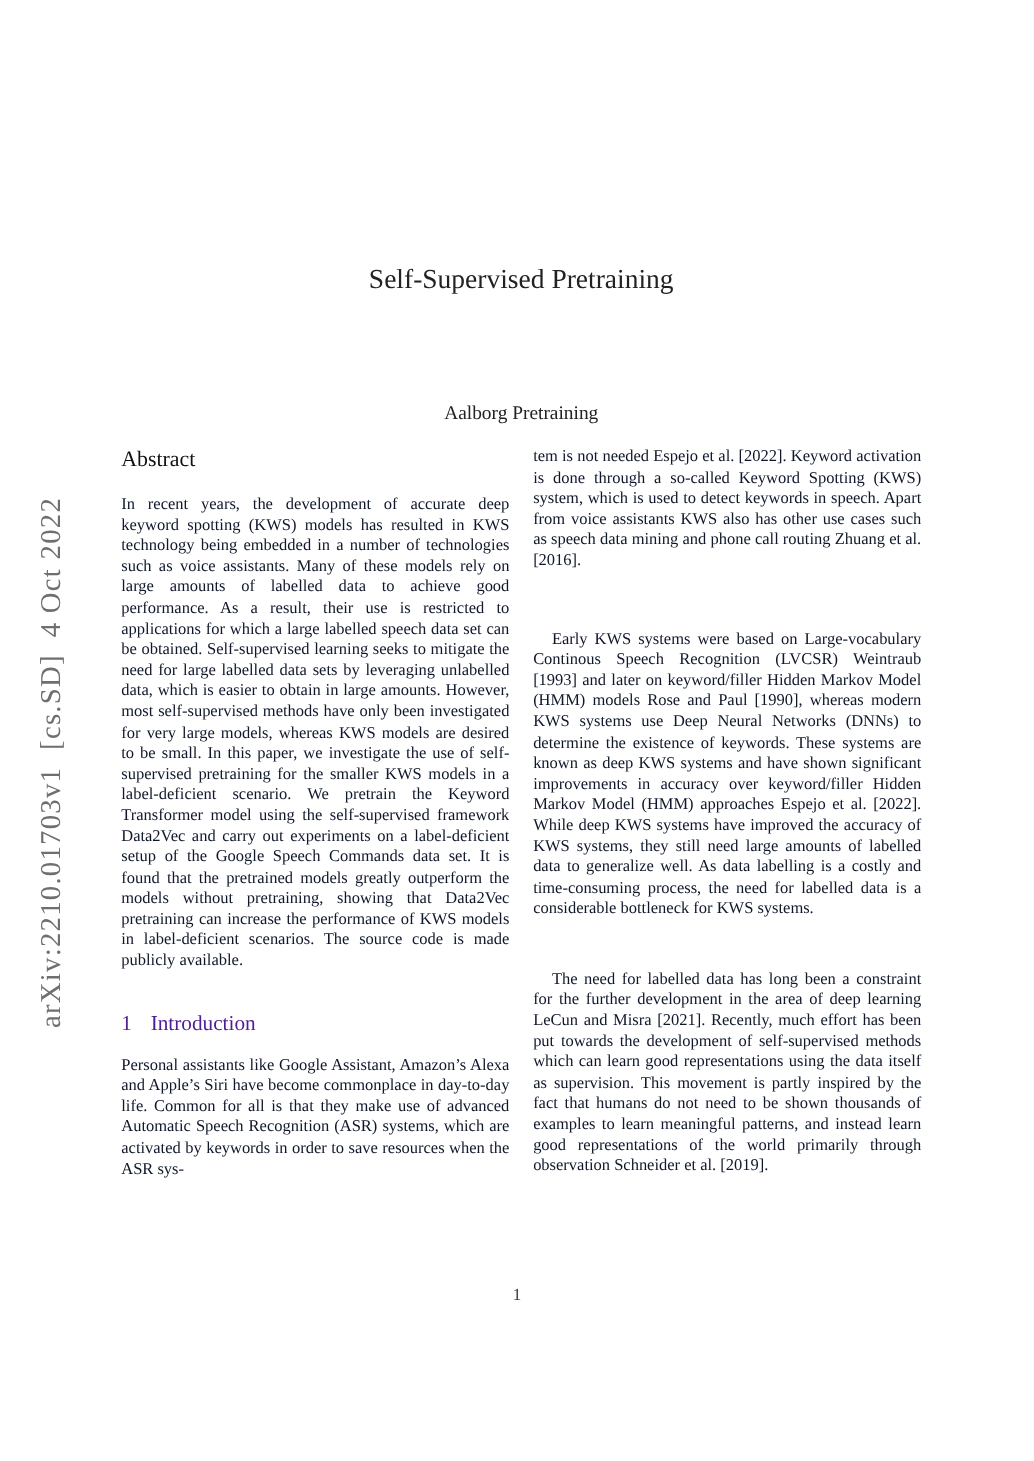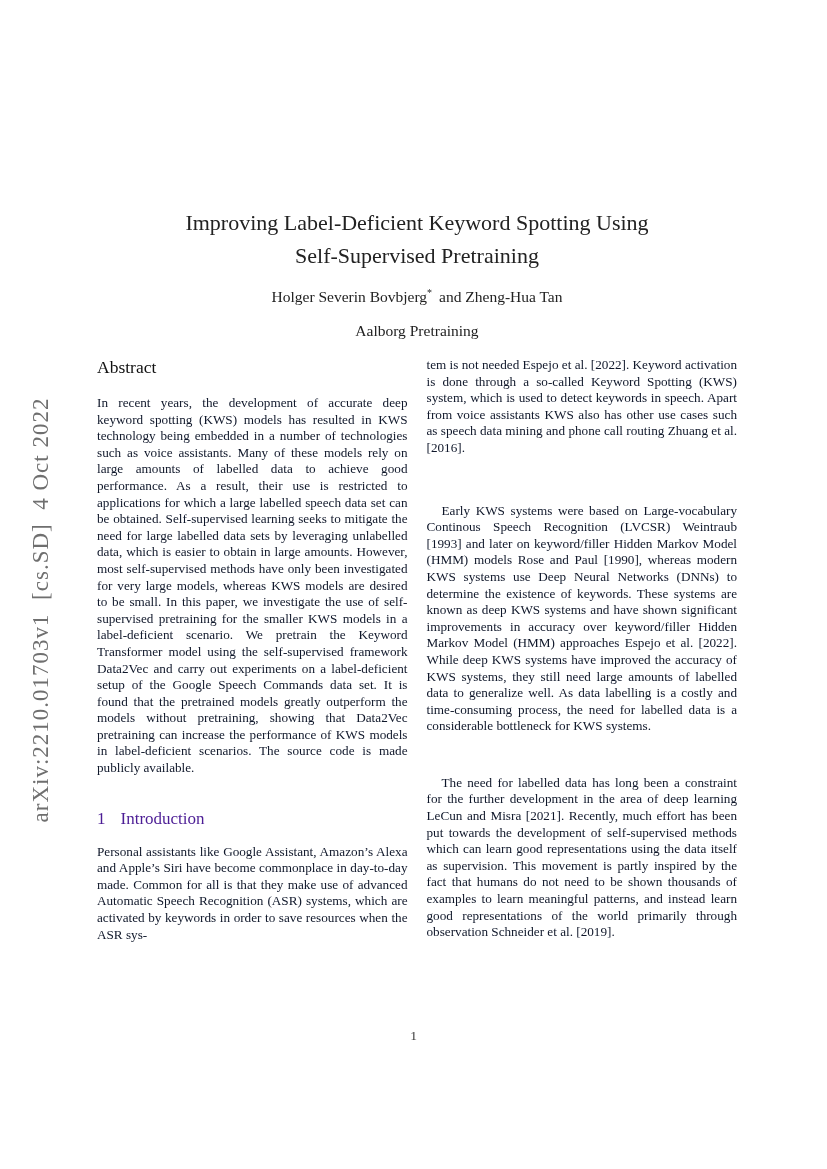"Improving Label-Deficient Keyword" div { html: <div>Improving Label-Deficient Keyword Spotting Using</div> -> none }
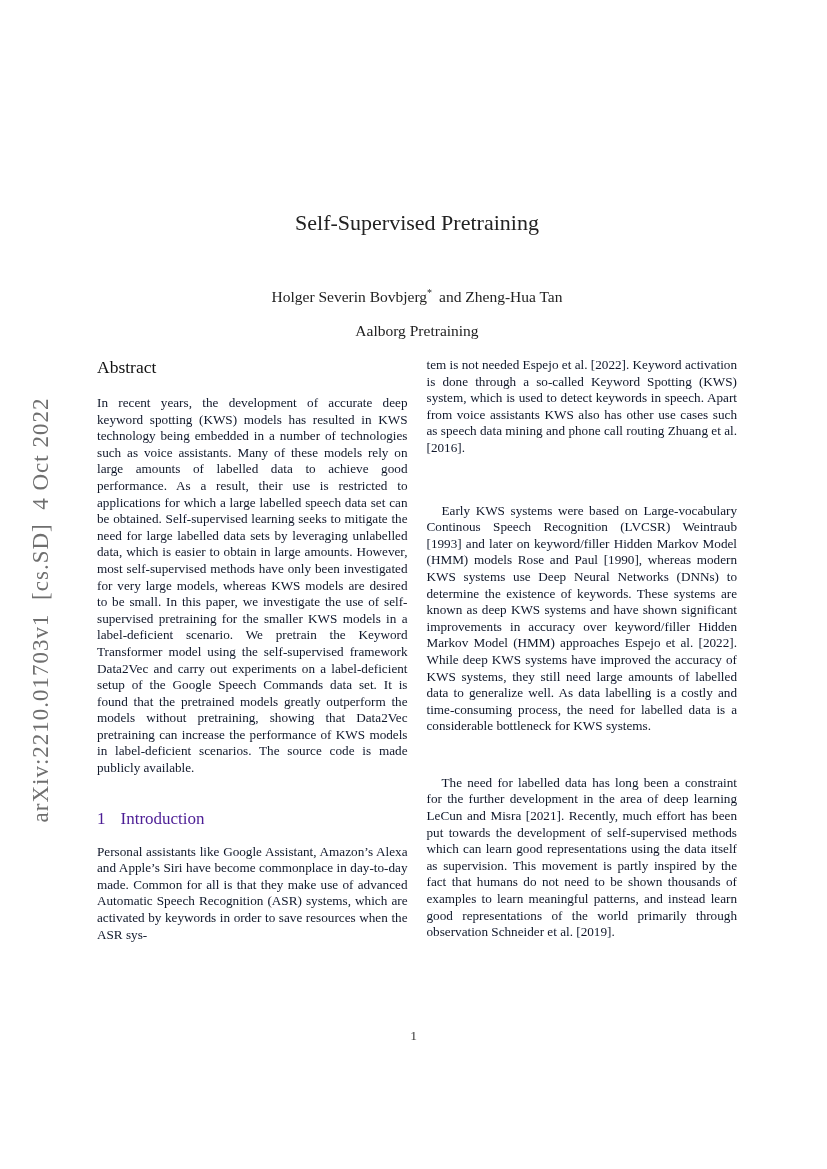"Holger Severin Bovbjerg* and Zheng-Hua" div.authors { html: <div><span>Holger Severin Bovbjerg</span><sup>*</sup><span>and Zheng-Hua Tan</span></div> -> none }
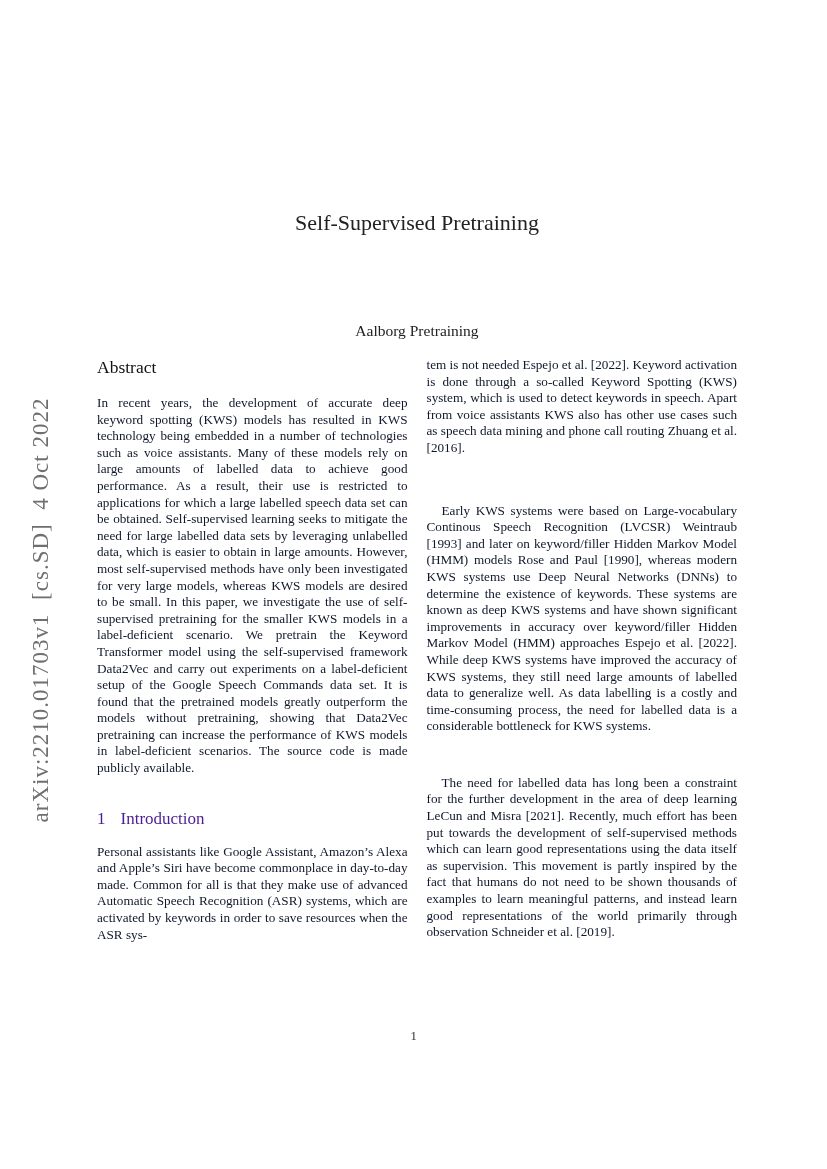"Personal assistants like Google" p.justify { text: made -> life }
